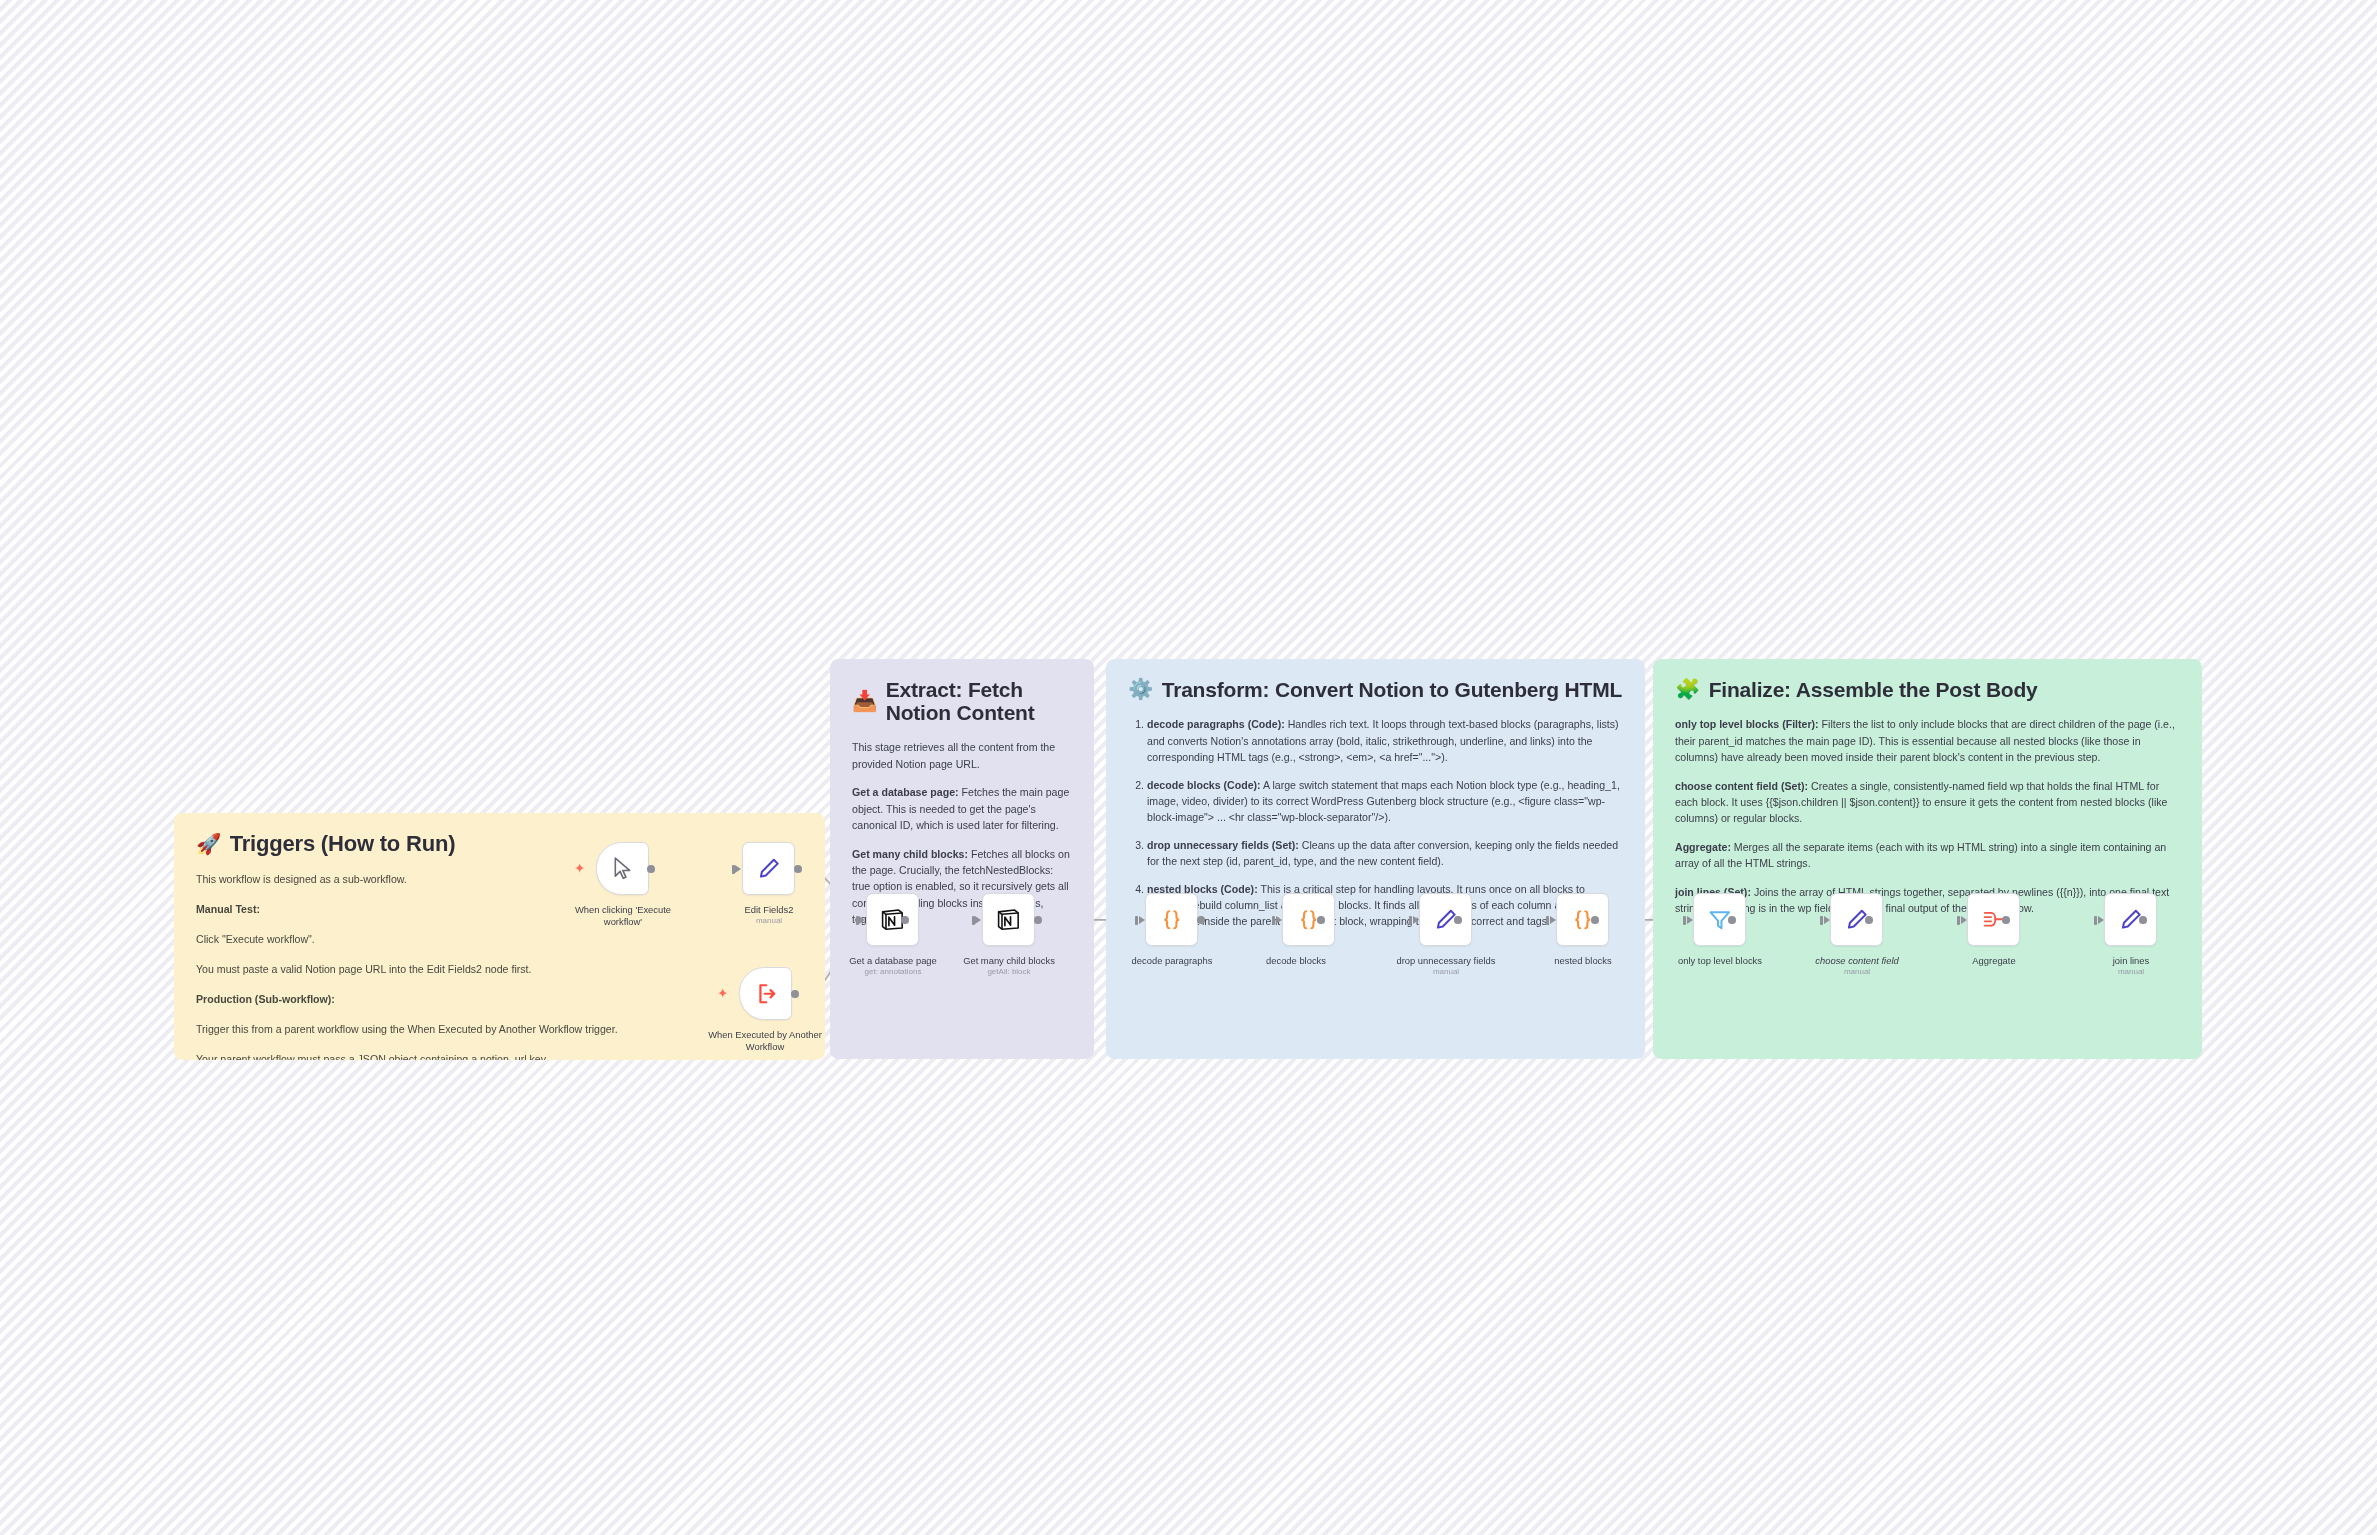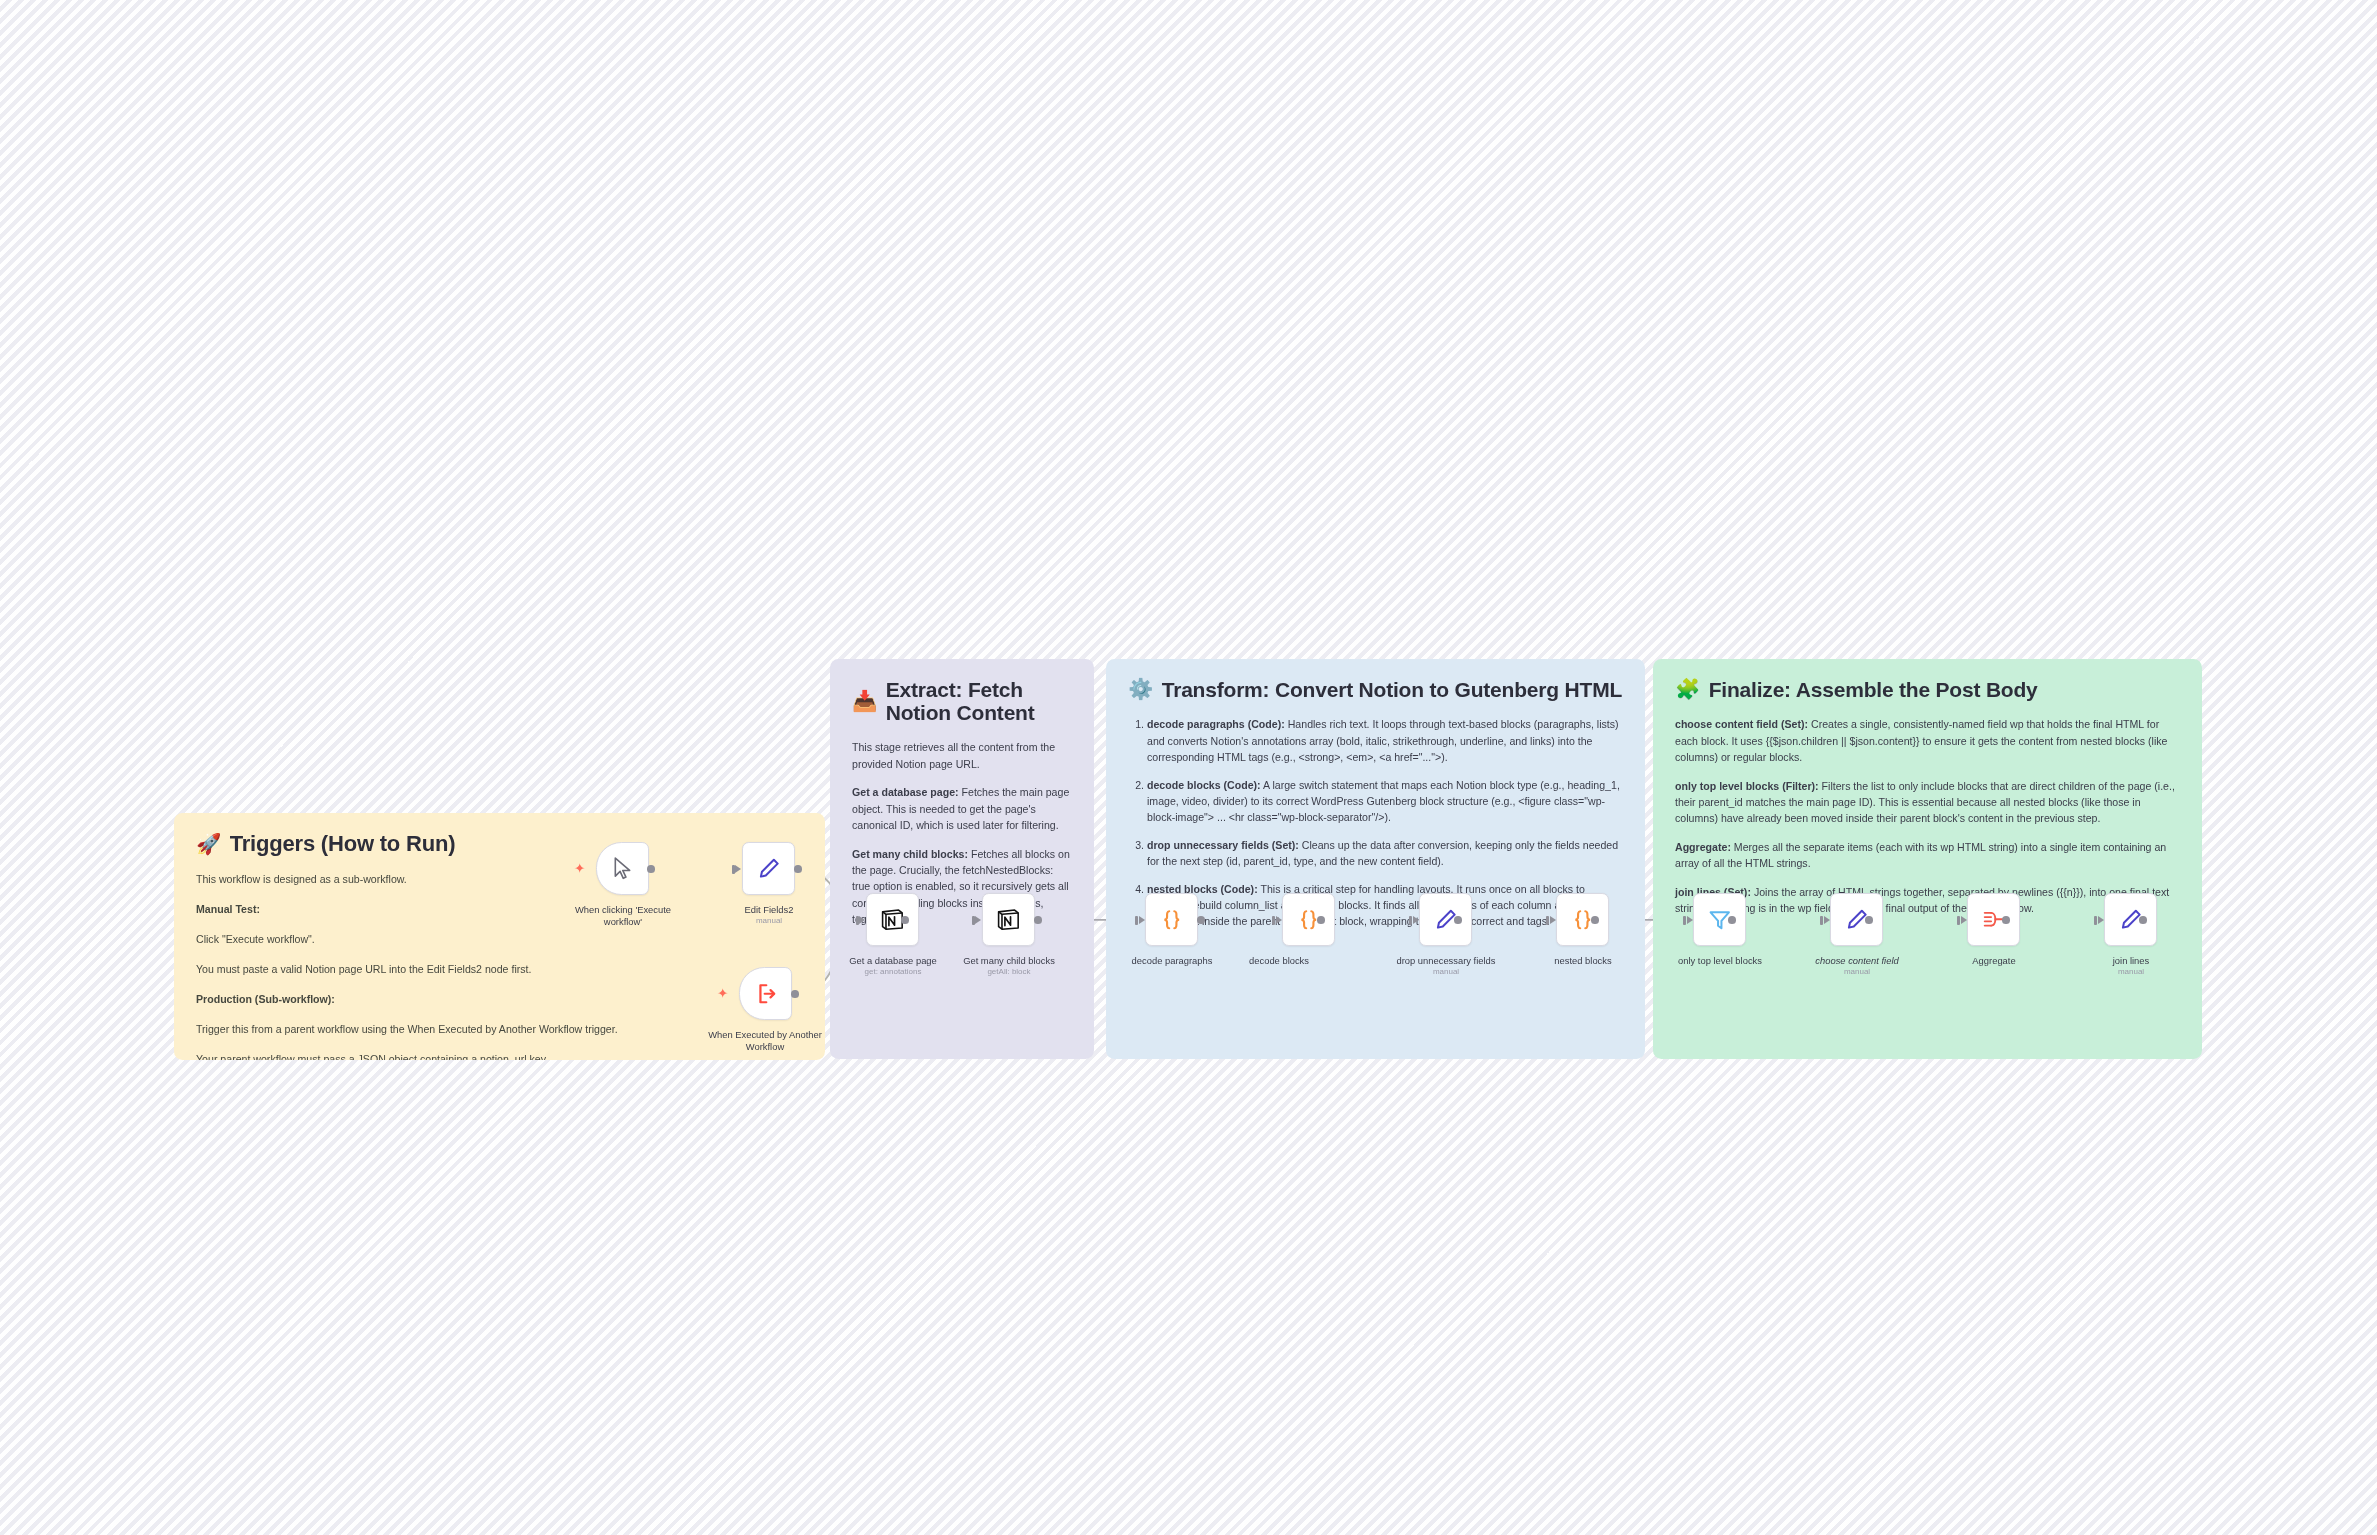"choose content field (Set): Creates" p { order: before "only top level blocks (Filter):" -> after "only top level blocks (Filter):" }
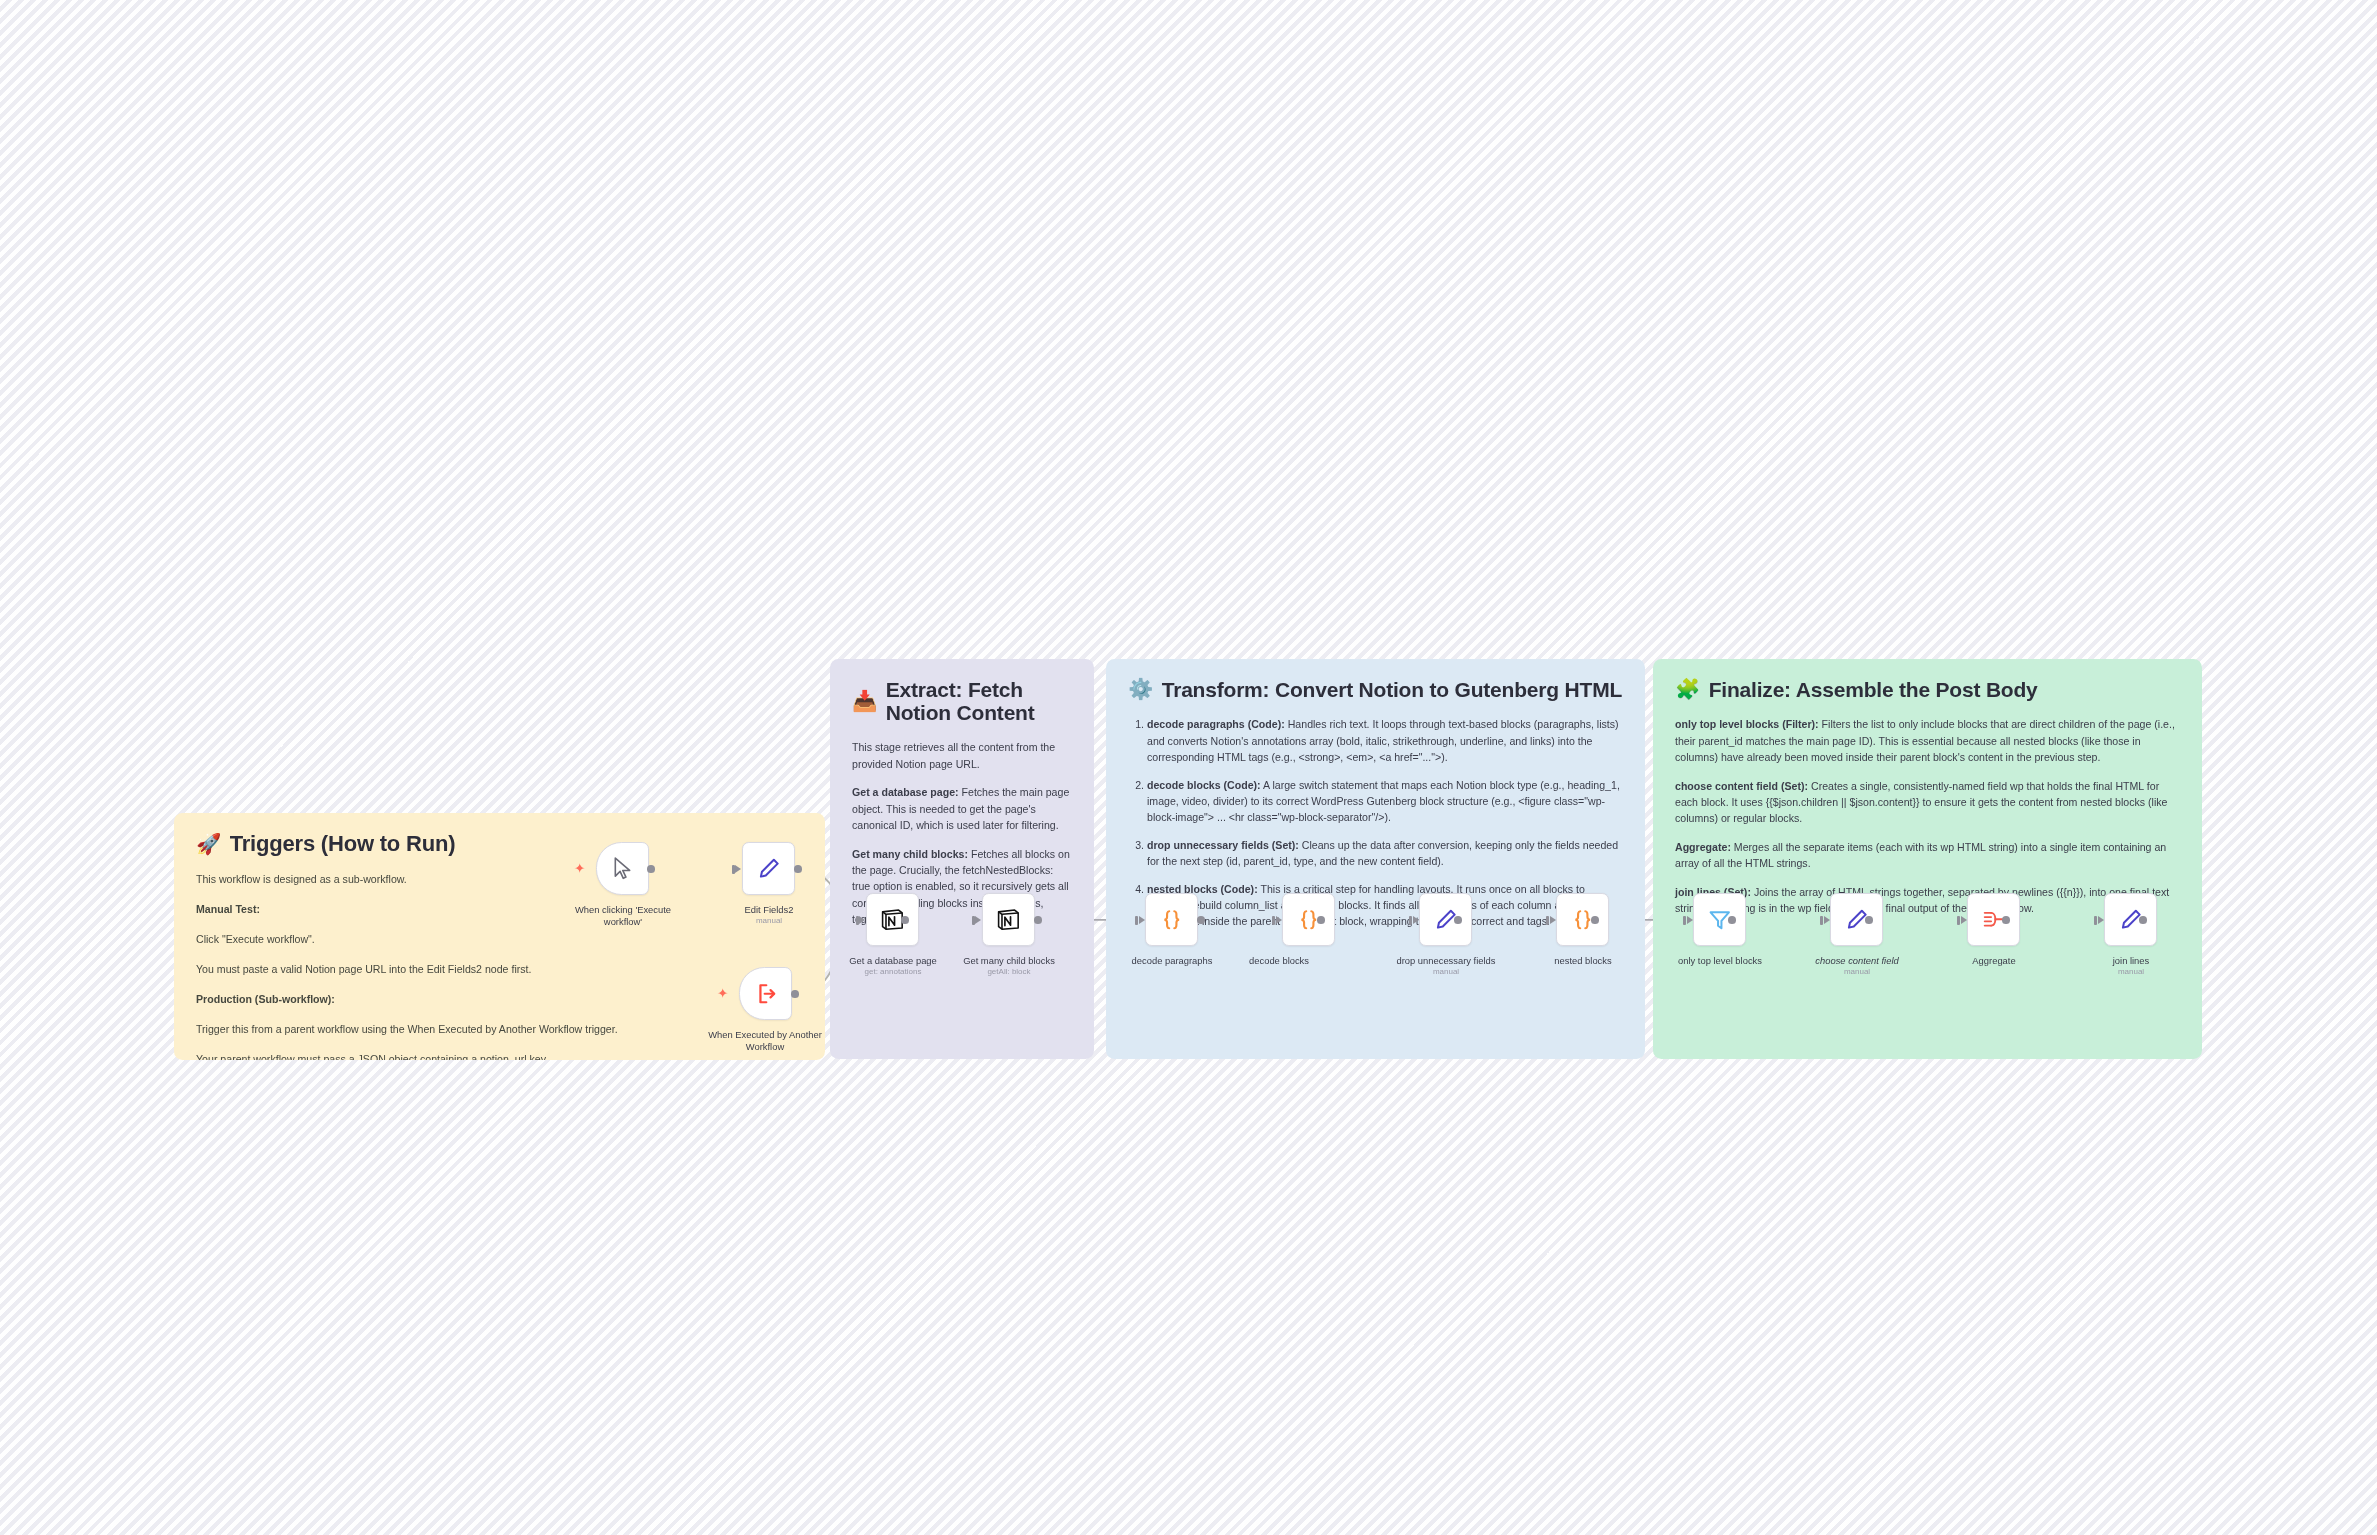"decode blocks" div.nlabel { left: 1181px -> 1232px; text-align: right -> none }
